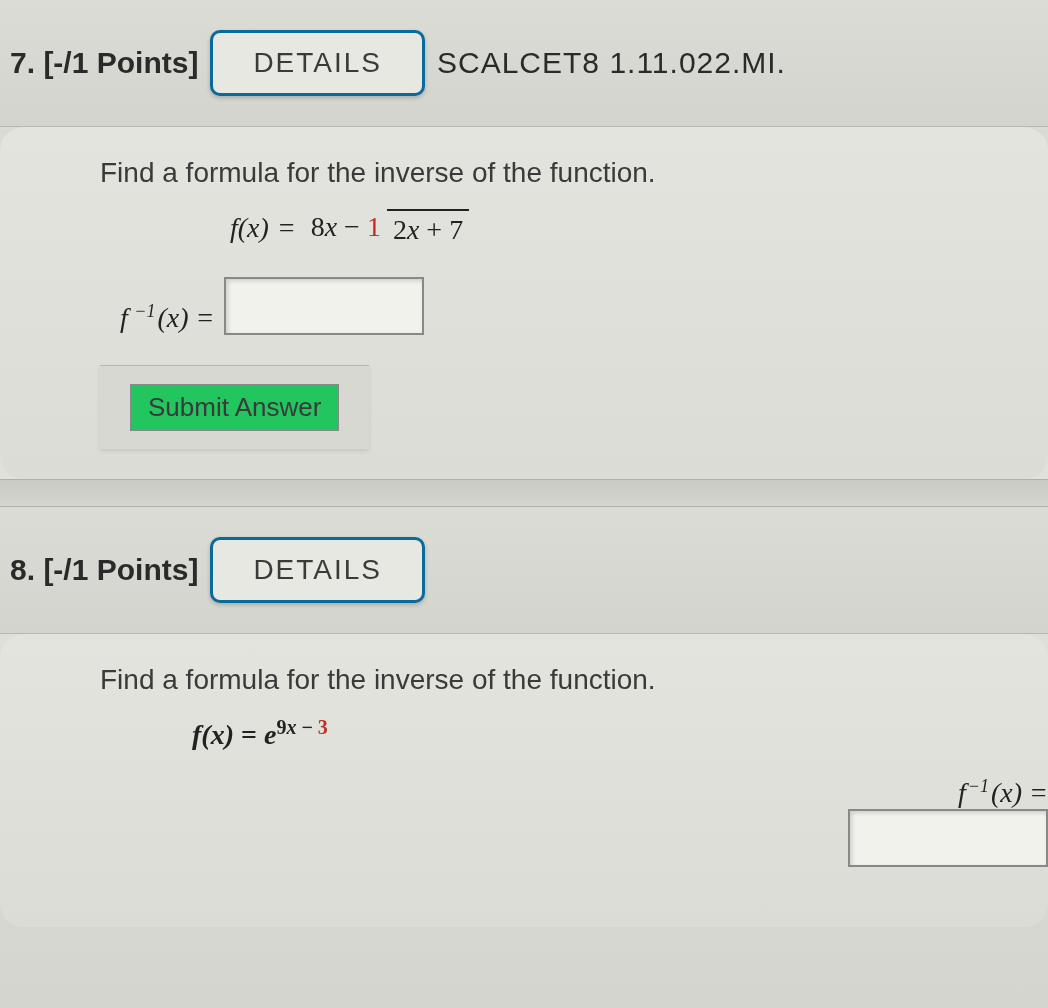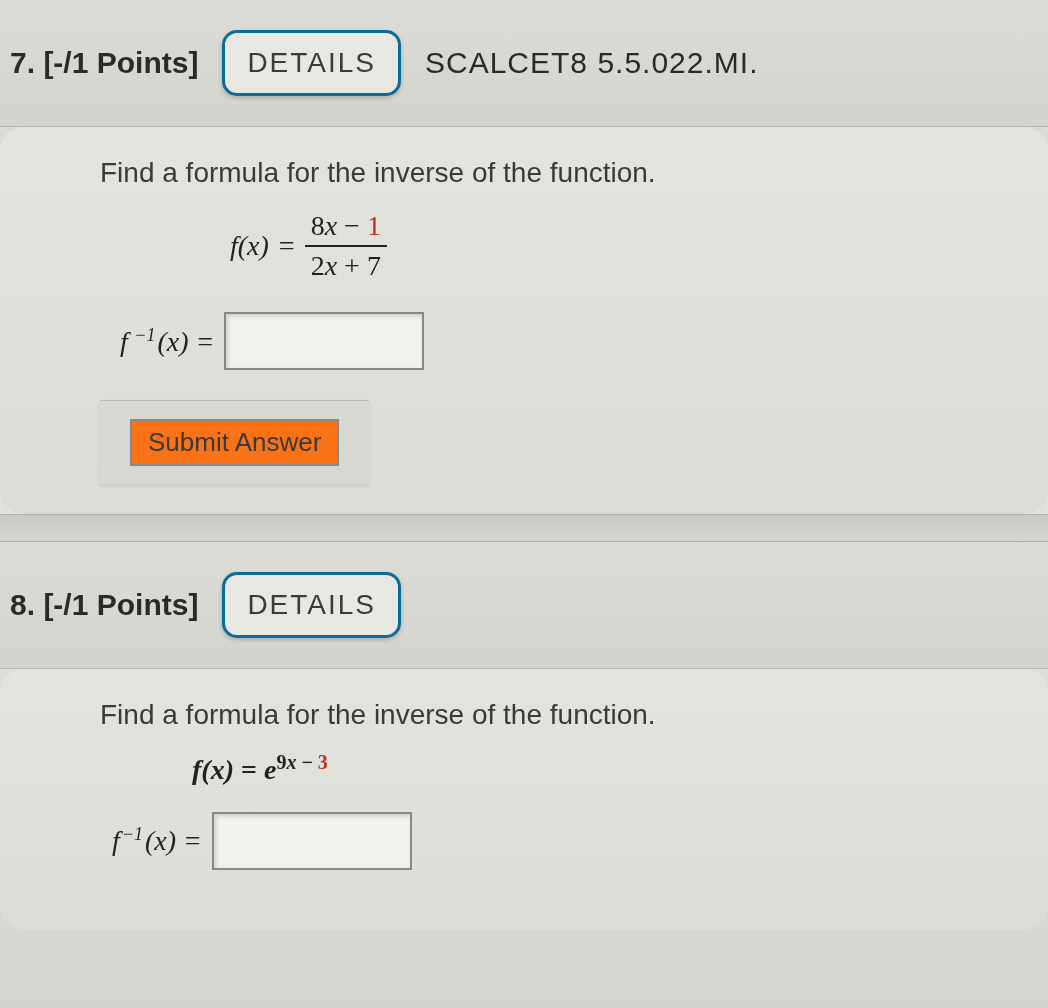"7. [-/1 Points]" .question-header { gap: 24px -> 12px }
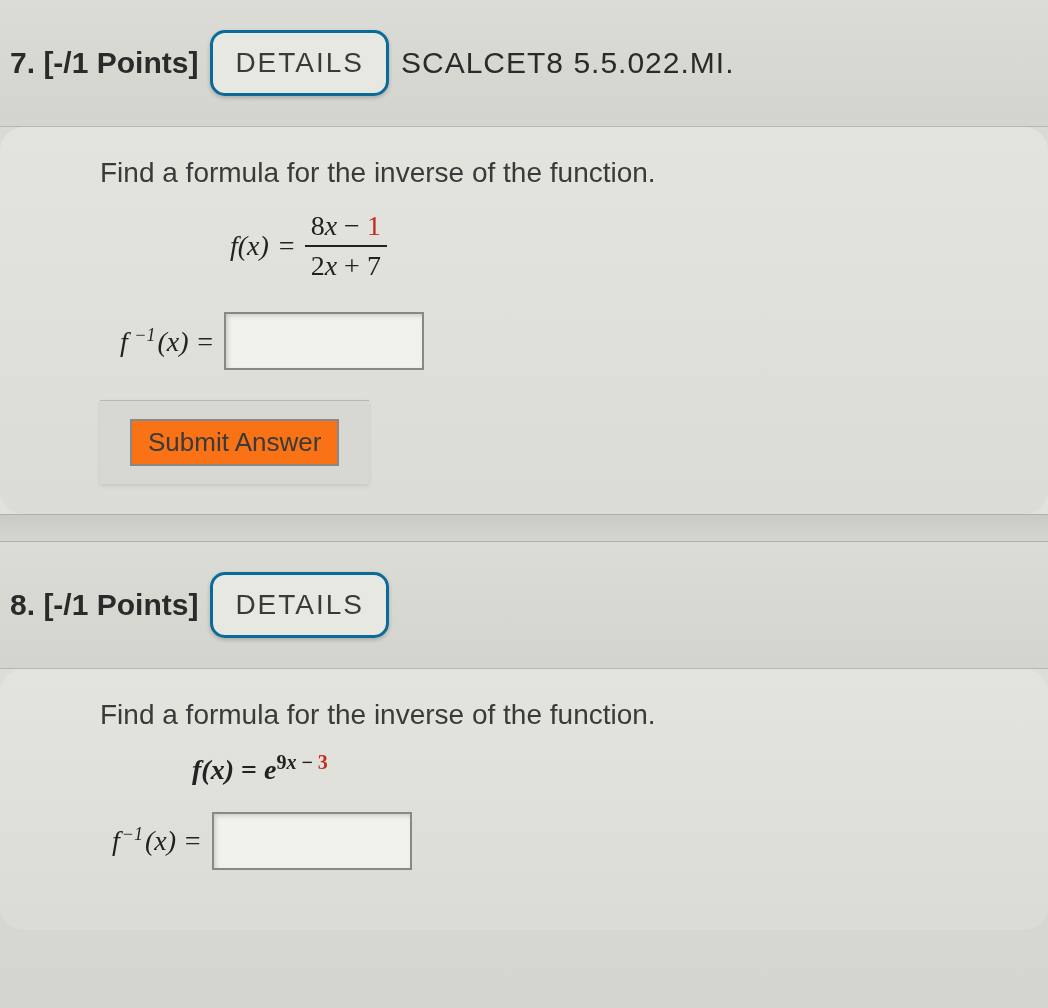"DETAILS" .details-btn { border-radius: 15px -> 10px; padding: 14px 22px -> 14px 40px }
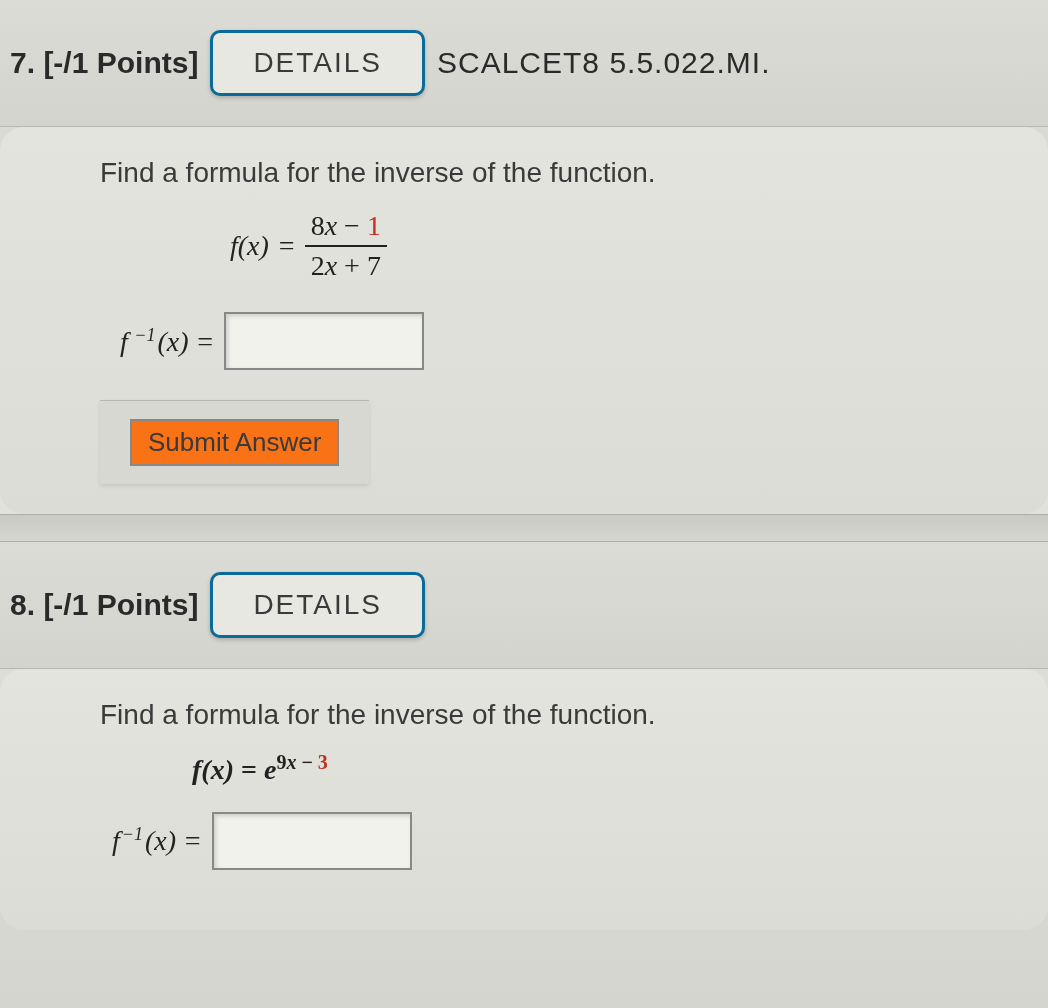"SCALCET8 5.5.022.MI." span.problem-code { text: 5.5.022.MI -> 1.11.022.MI }
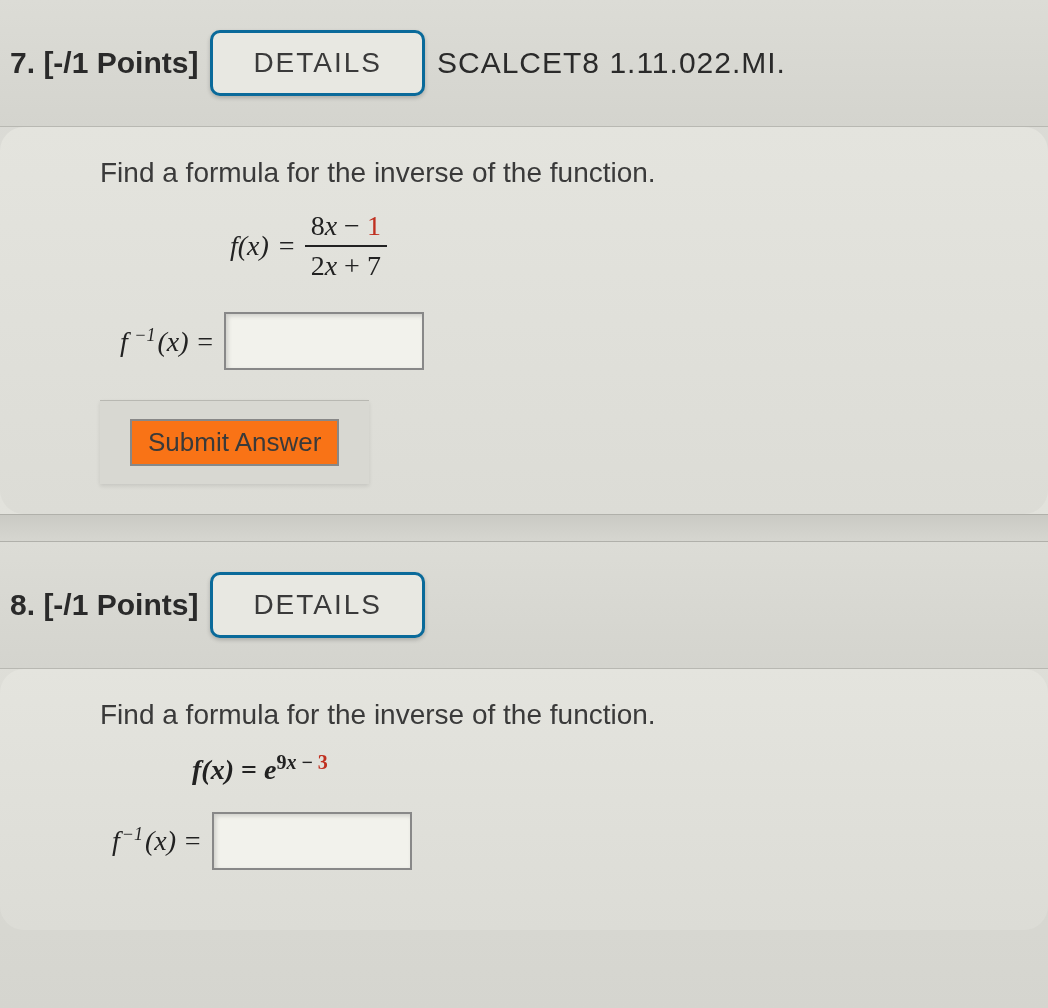"8x − 1" .fraction { flex-direction: column -> row }
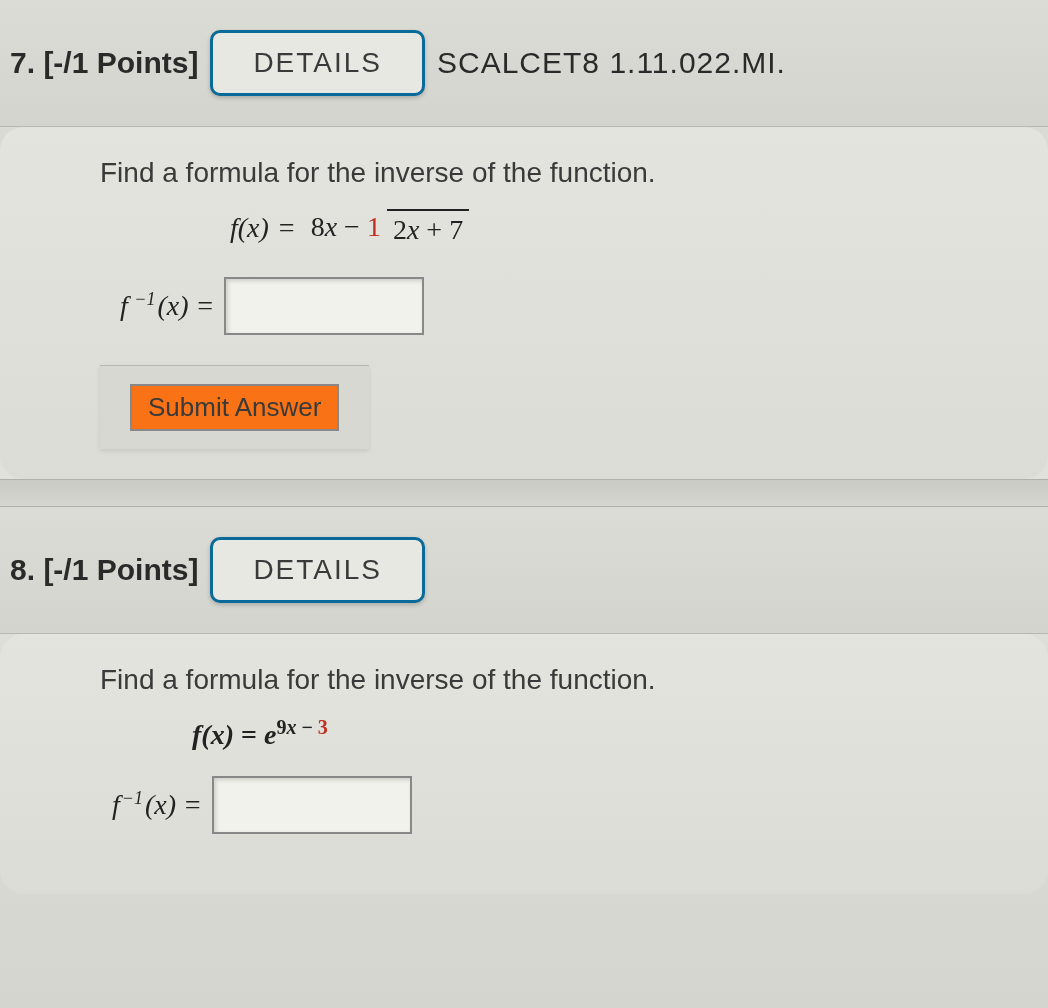"f −1(x) =" .answer-row { align-items: center -> flex-end }
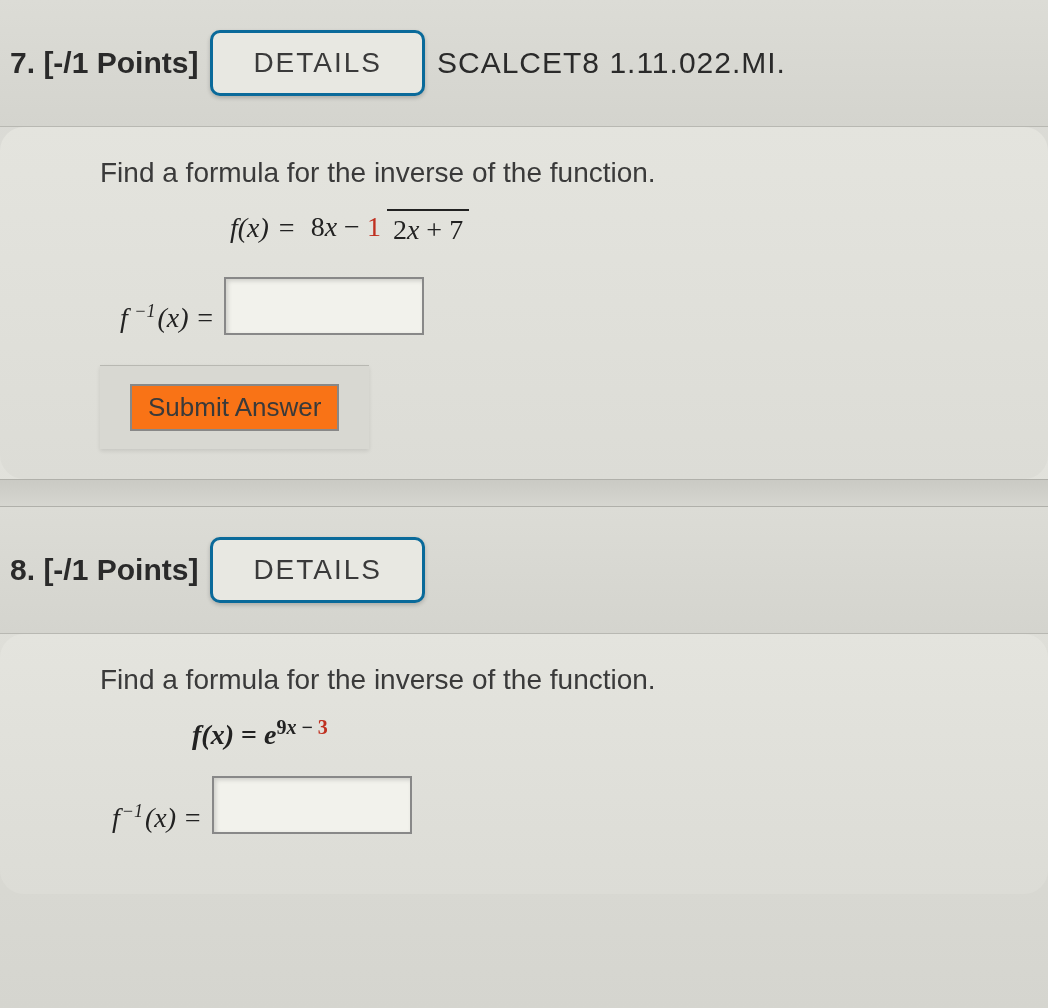"Submit Answer" .submit-btn { background: #f97316 -> #22c55e }
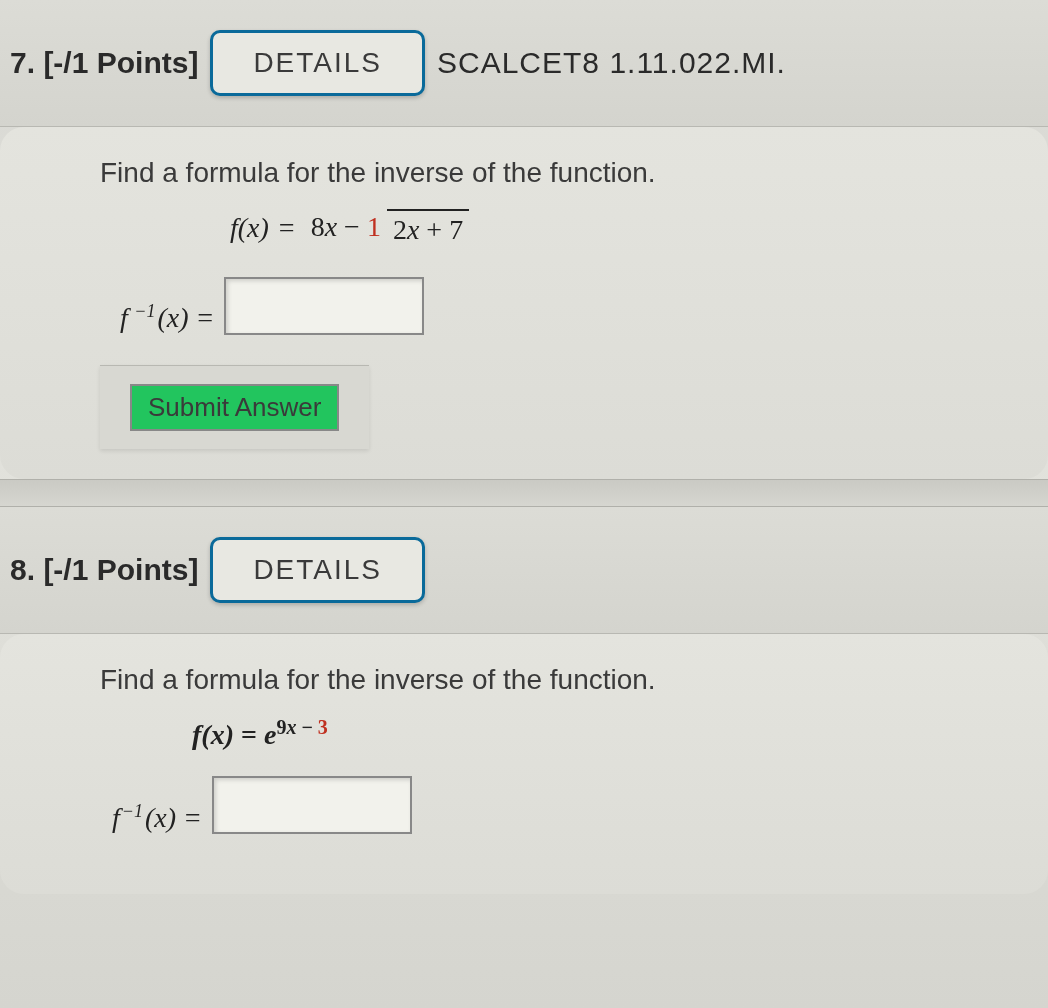"f−1(x) =" div.answer-row { flex-direction: none -> column; margin-left: 12px -> 6px }
